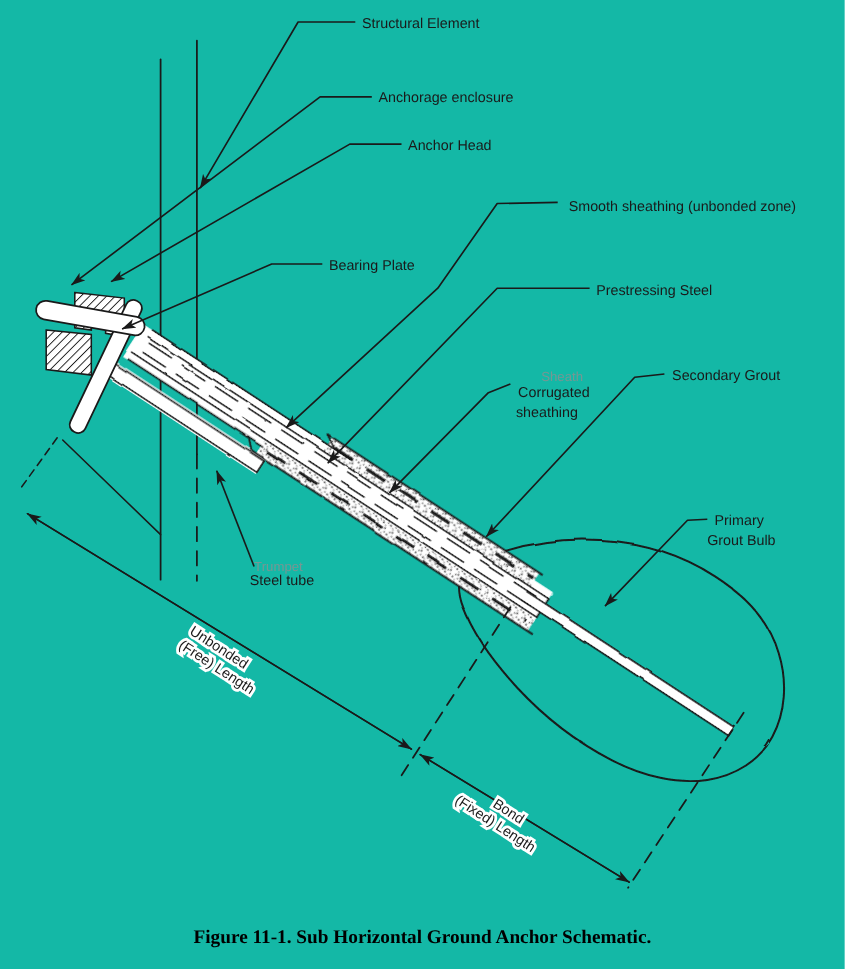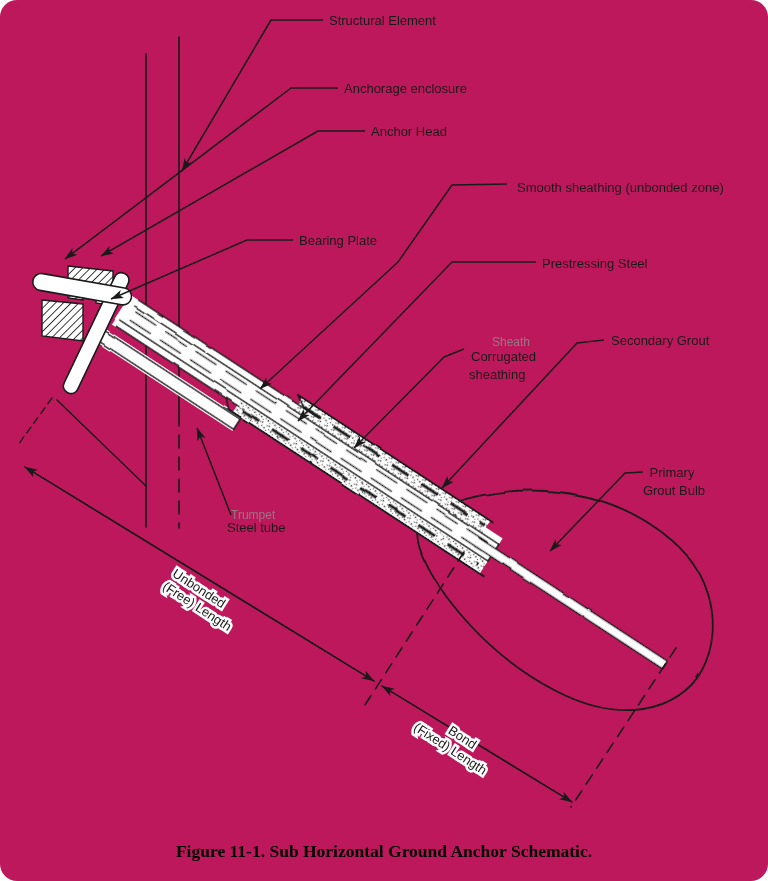"Structural Element" .page { background: #be185d -> #14b8a6; border-radius: 17px -> none }
